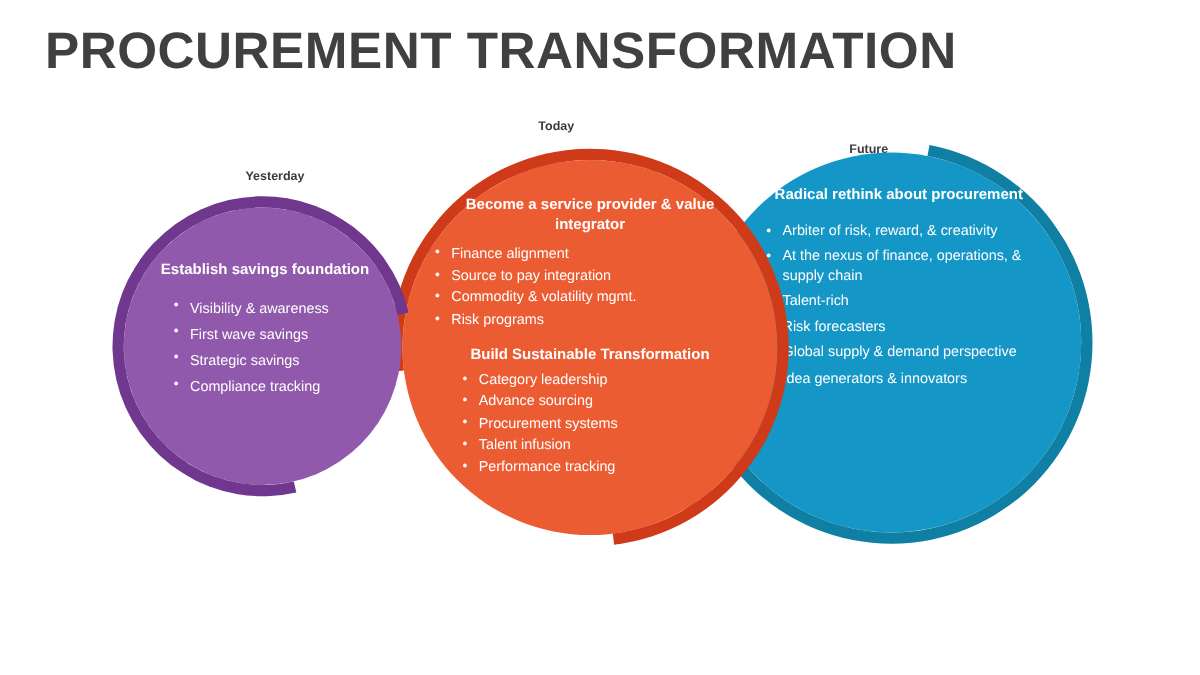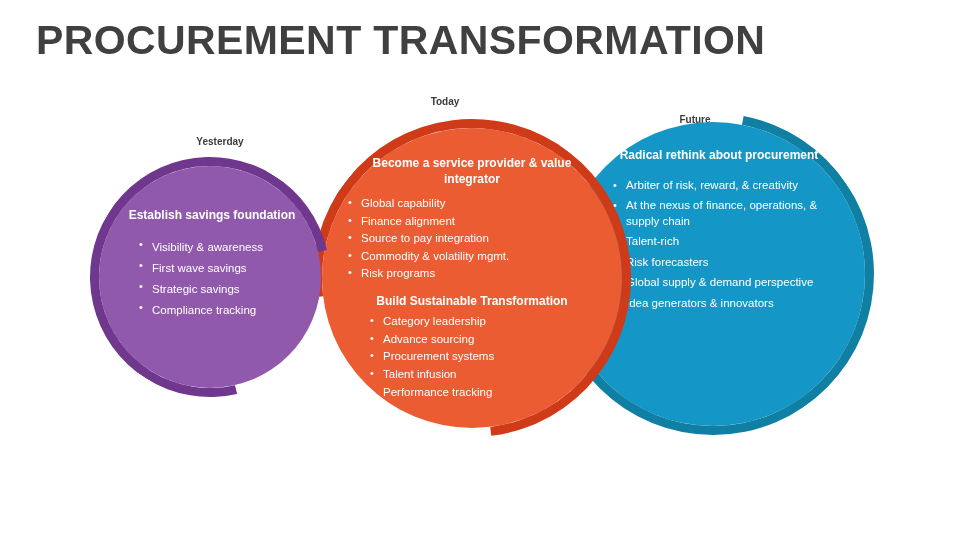"Global capability" li { html: <li>Global capability</li> -> none }
